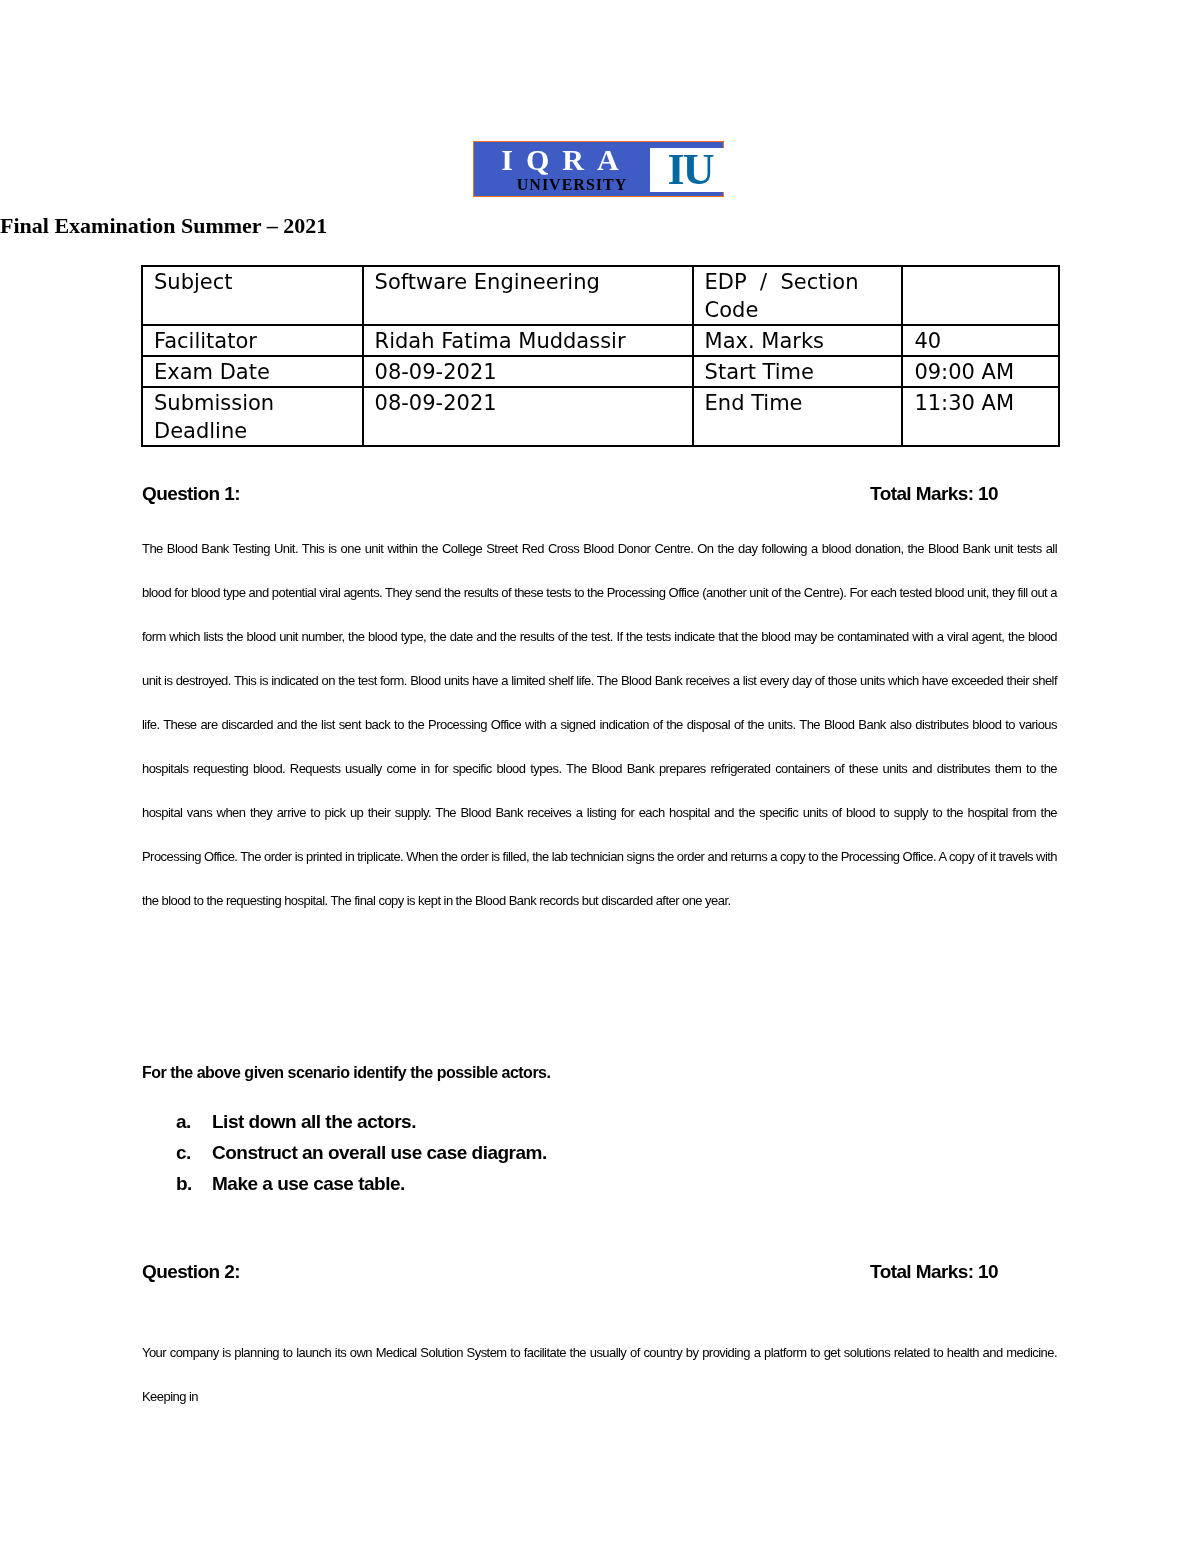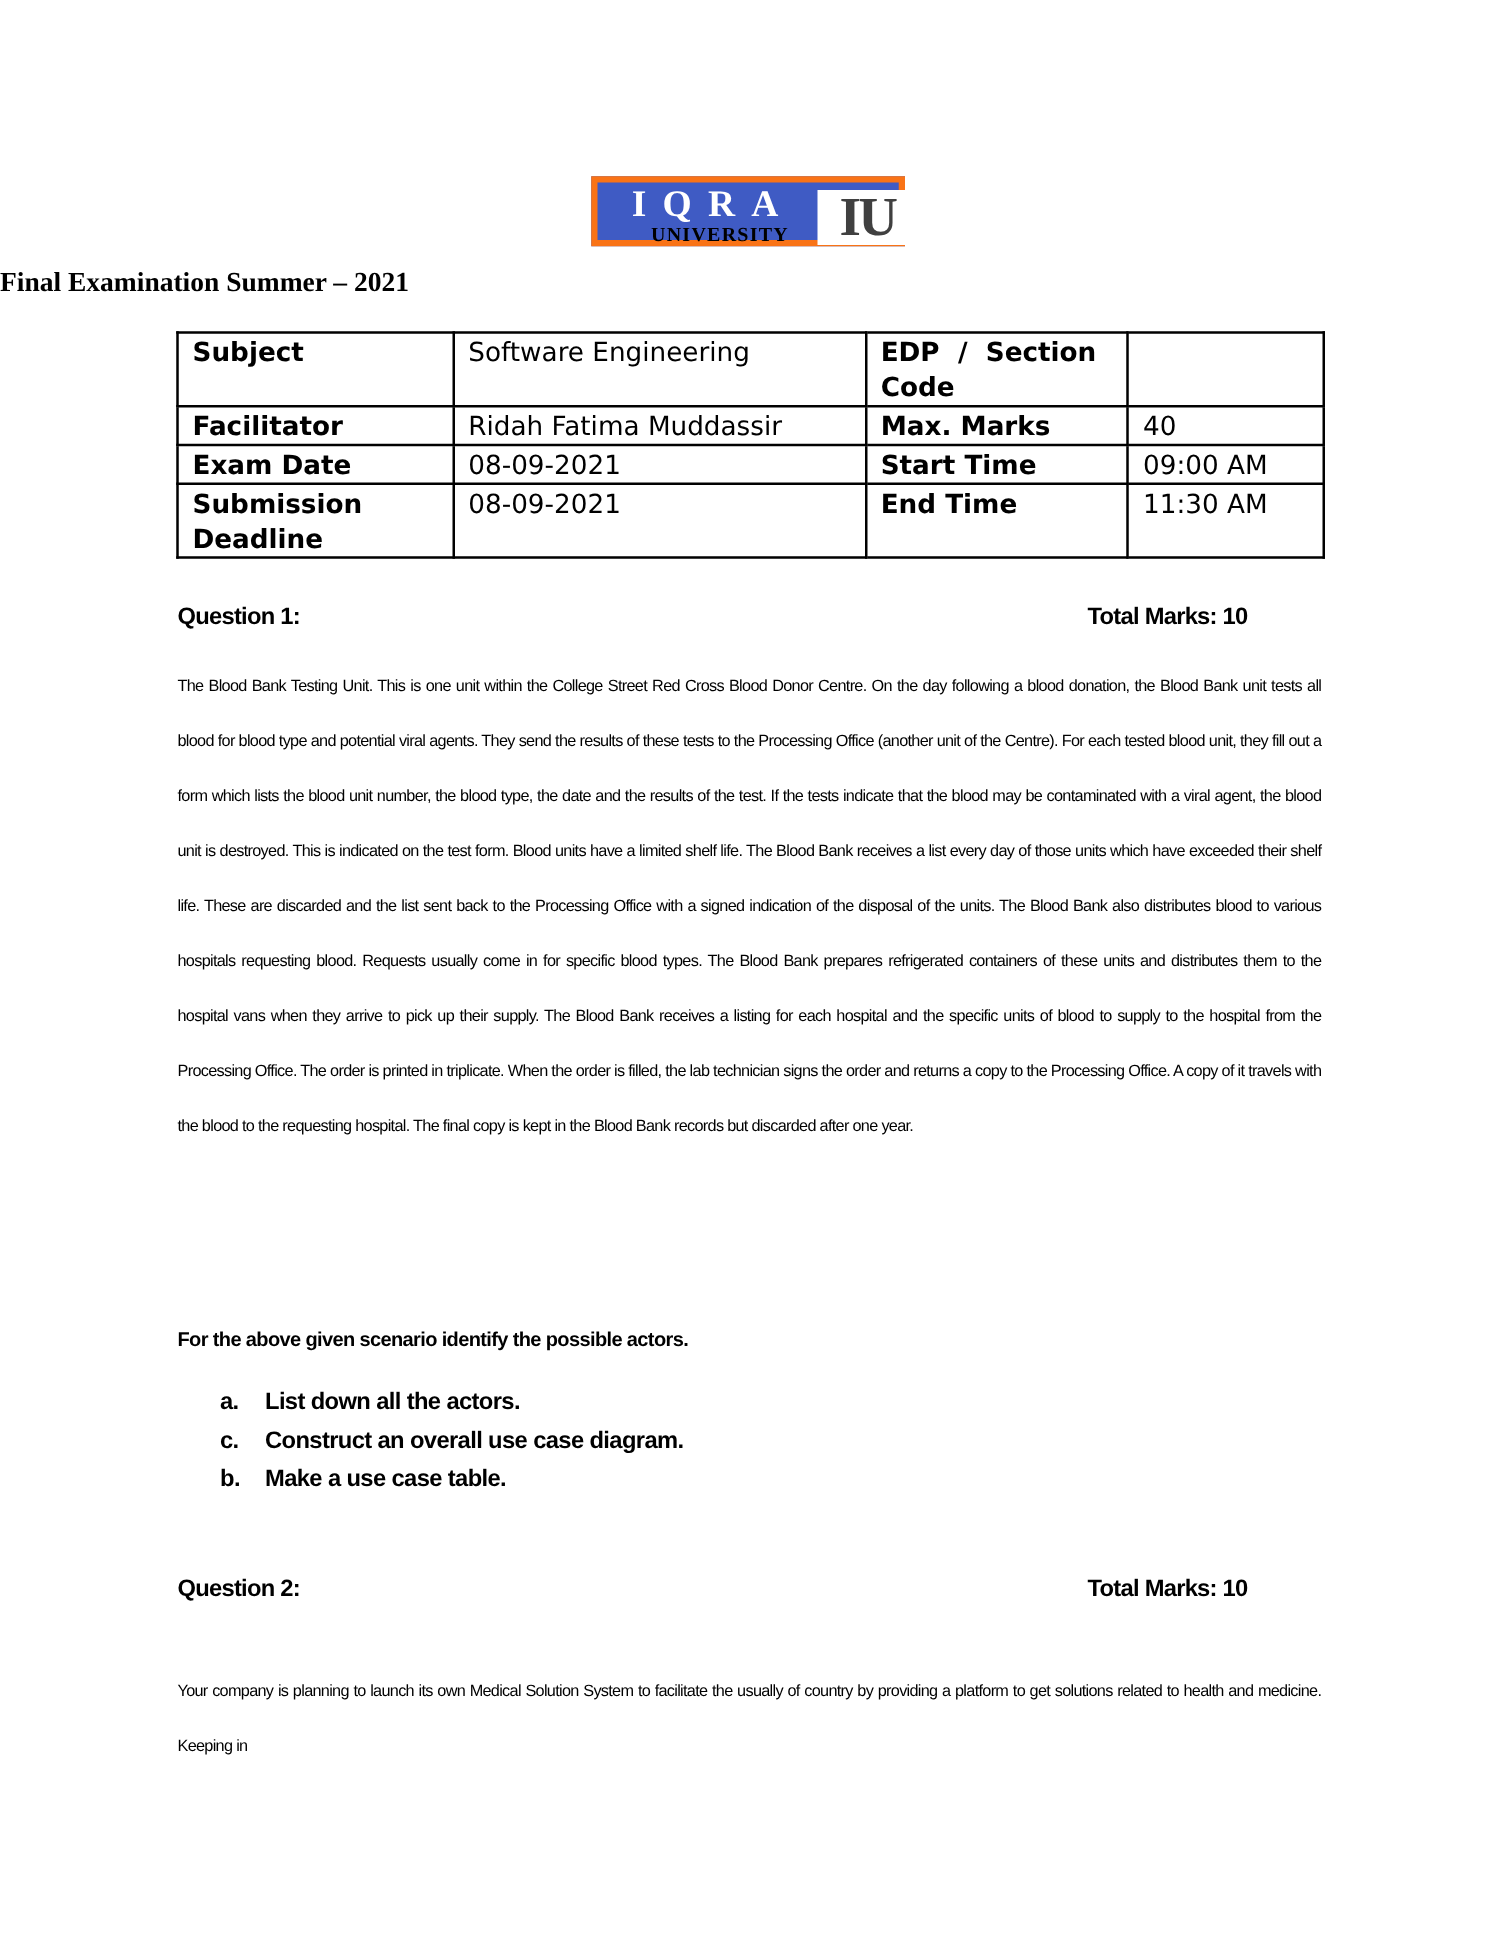"IQRA" .logo { border: 5px solid #f97316 -> 1px solid #f97316 }
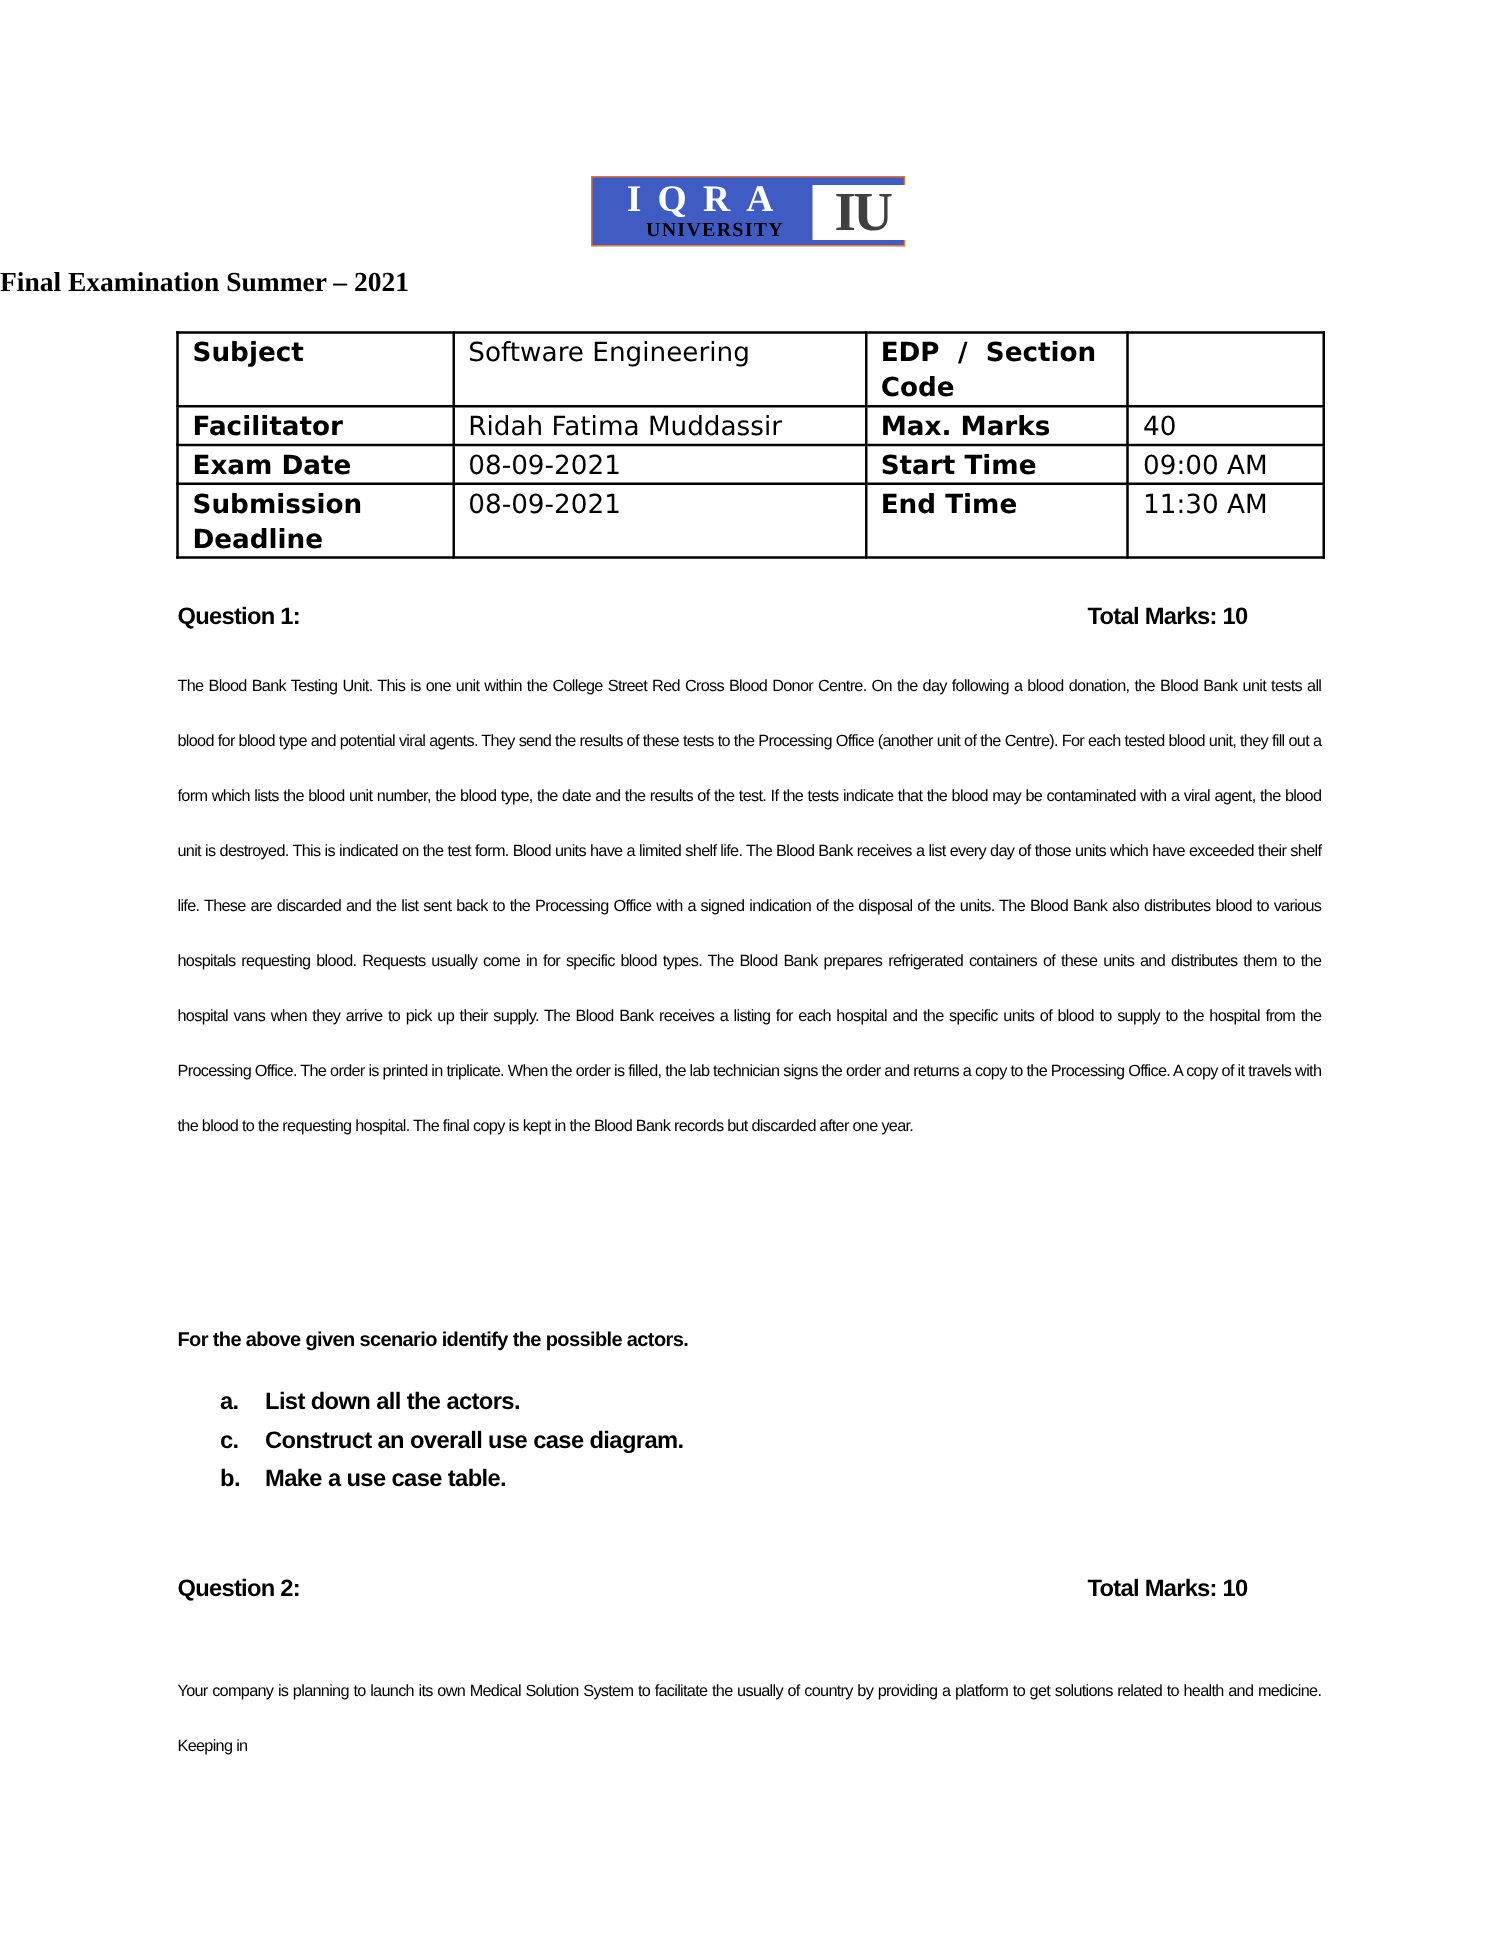"IU" .logo .iu { color: #404040 -> #0369a1 }
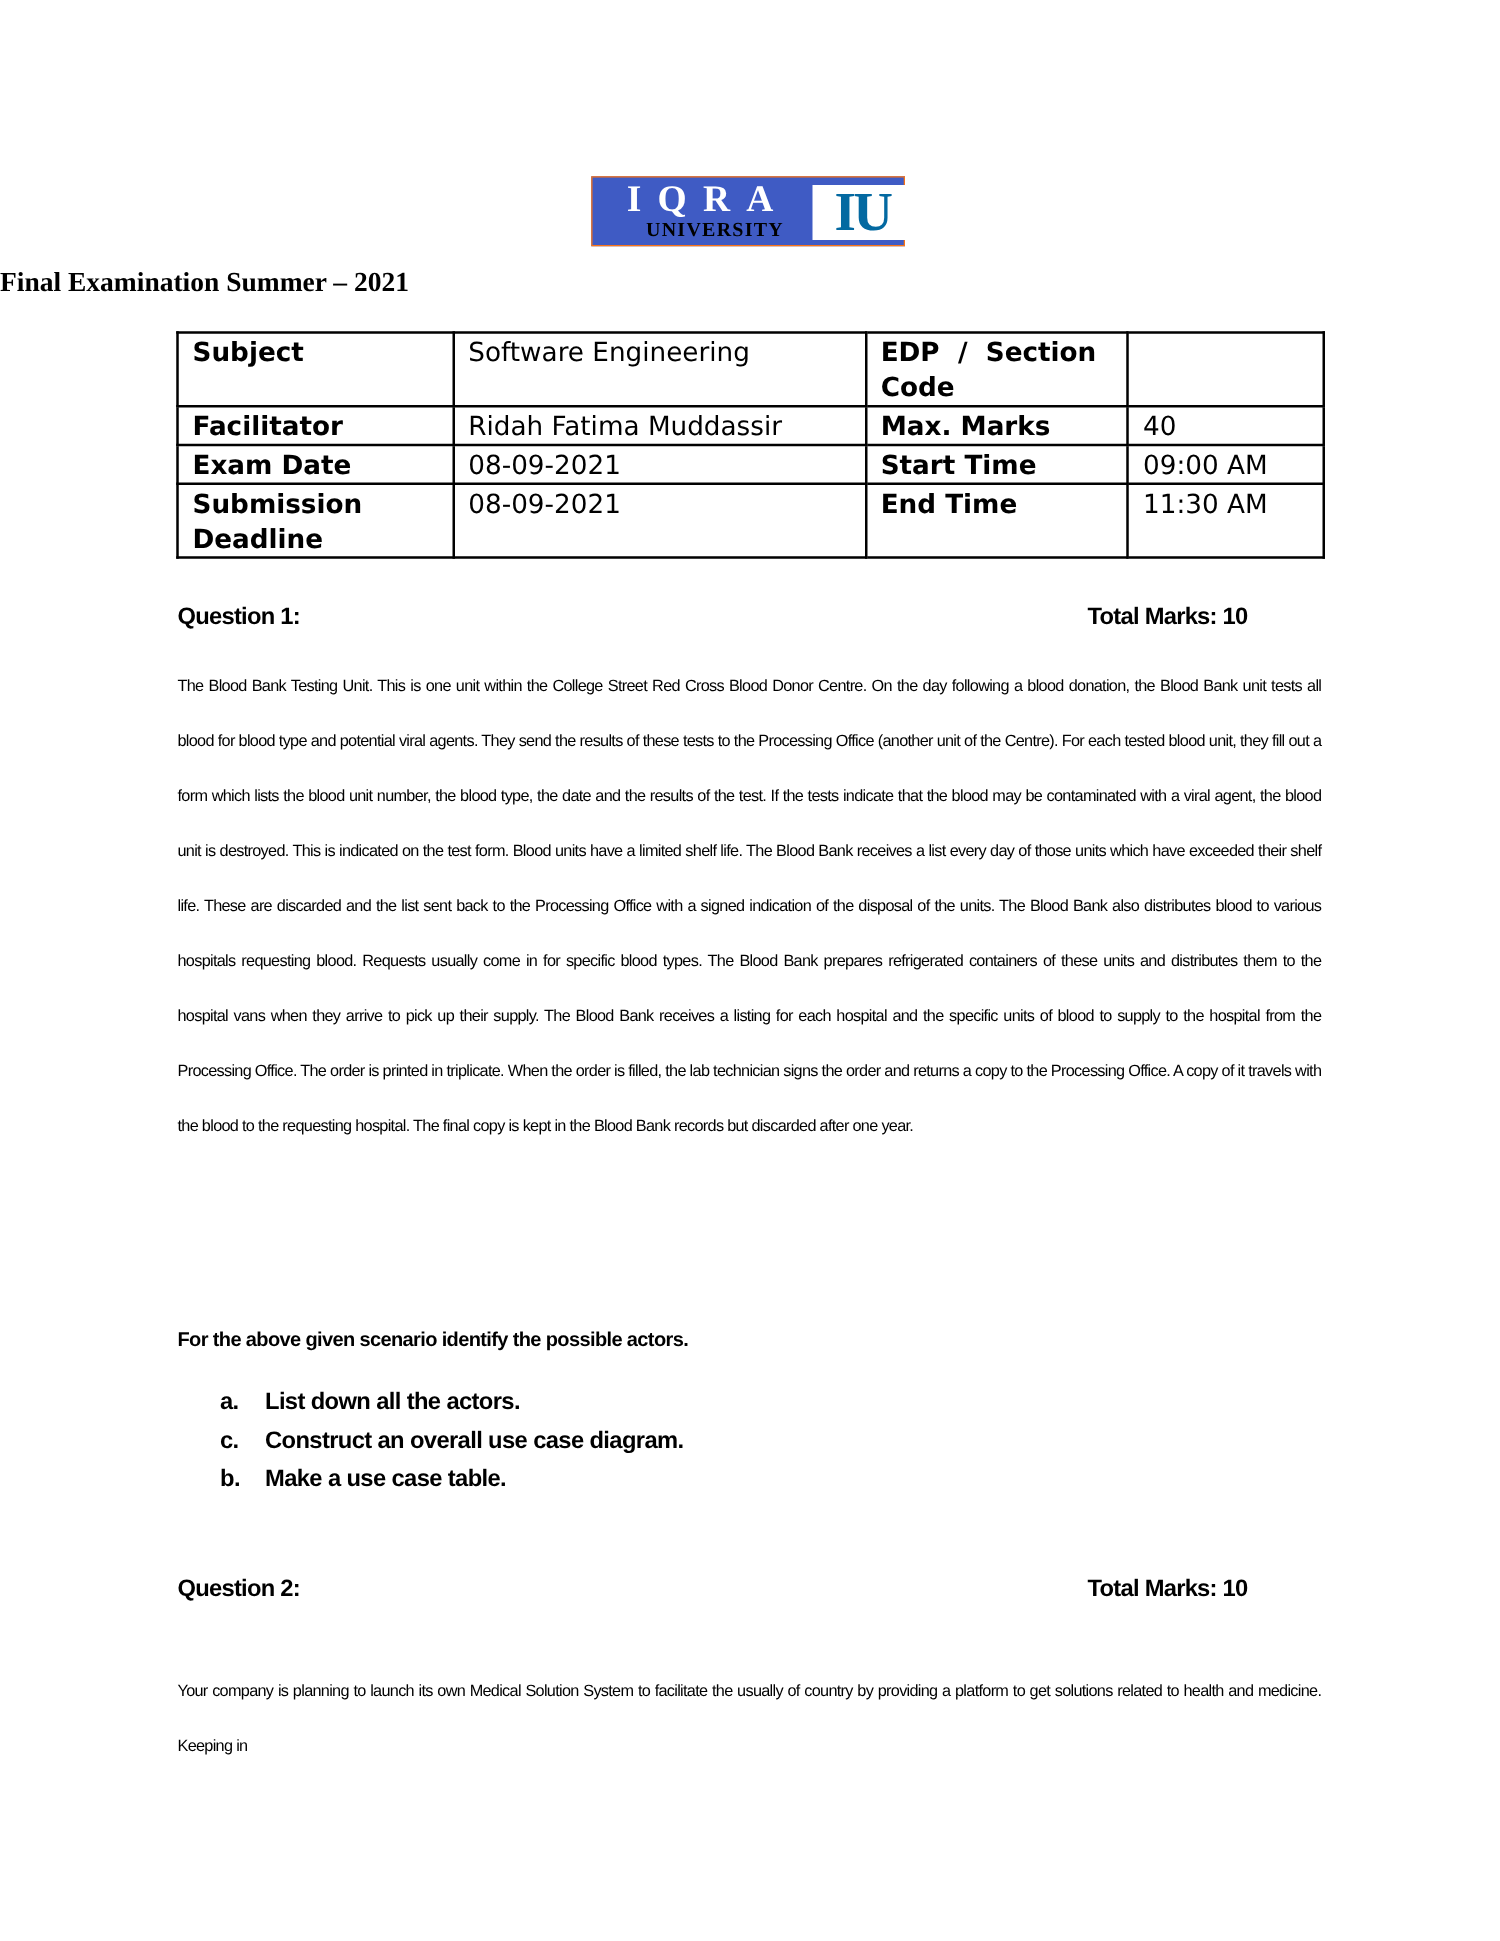"Subject" table.info td.lab { font-weight: bold -> normal }
